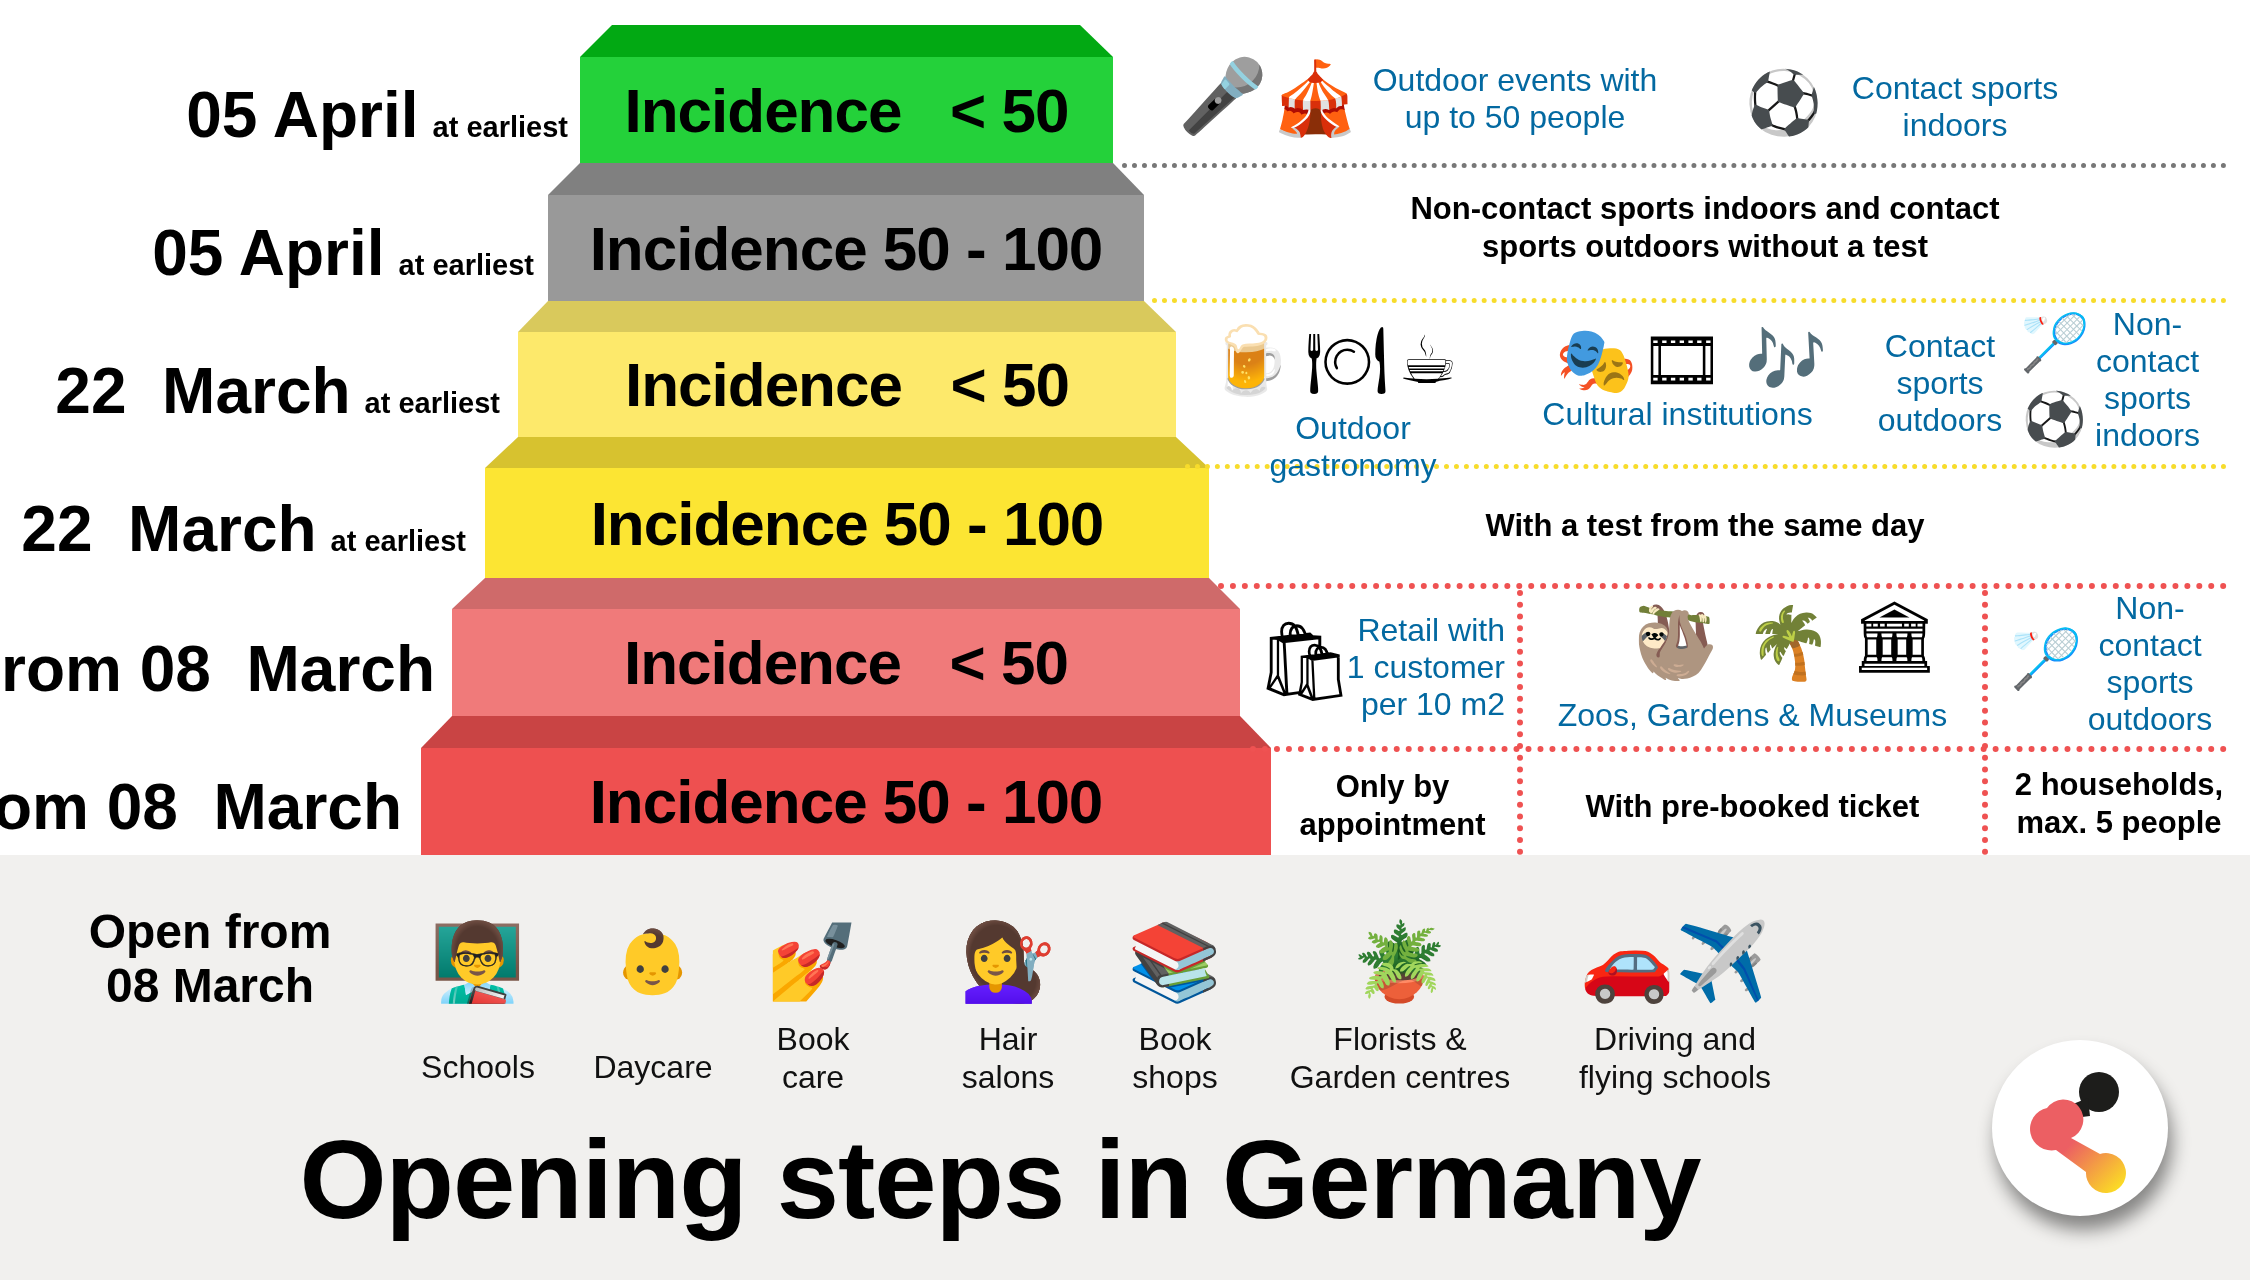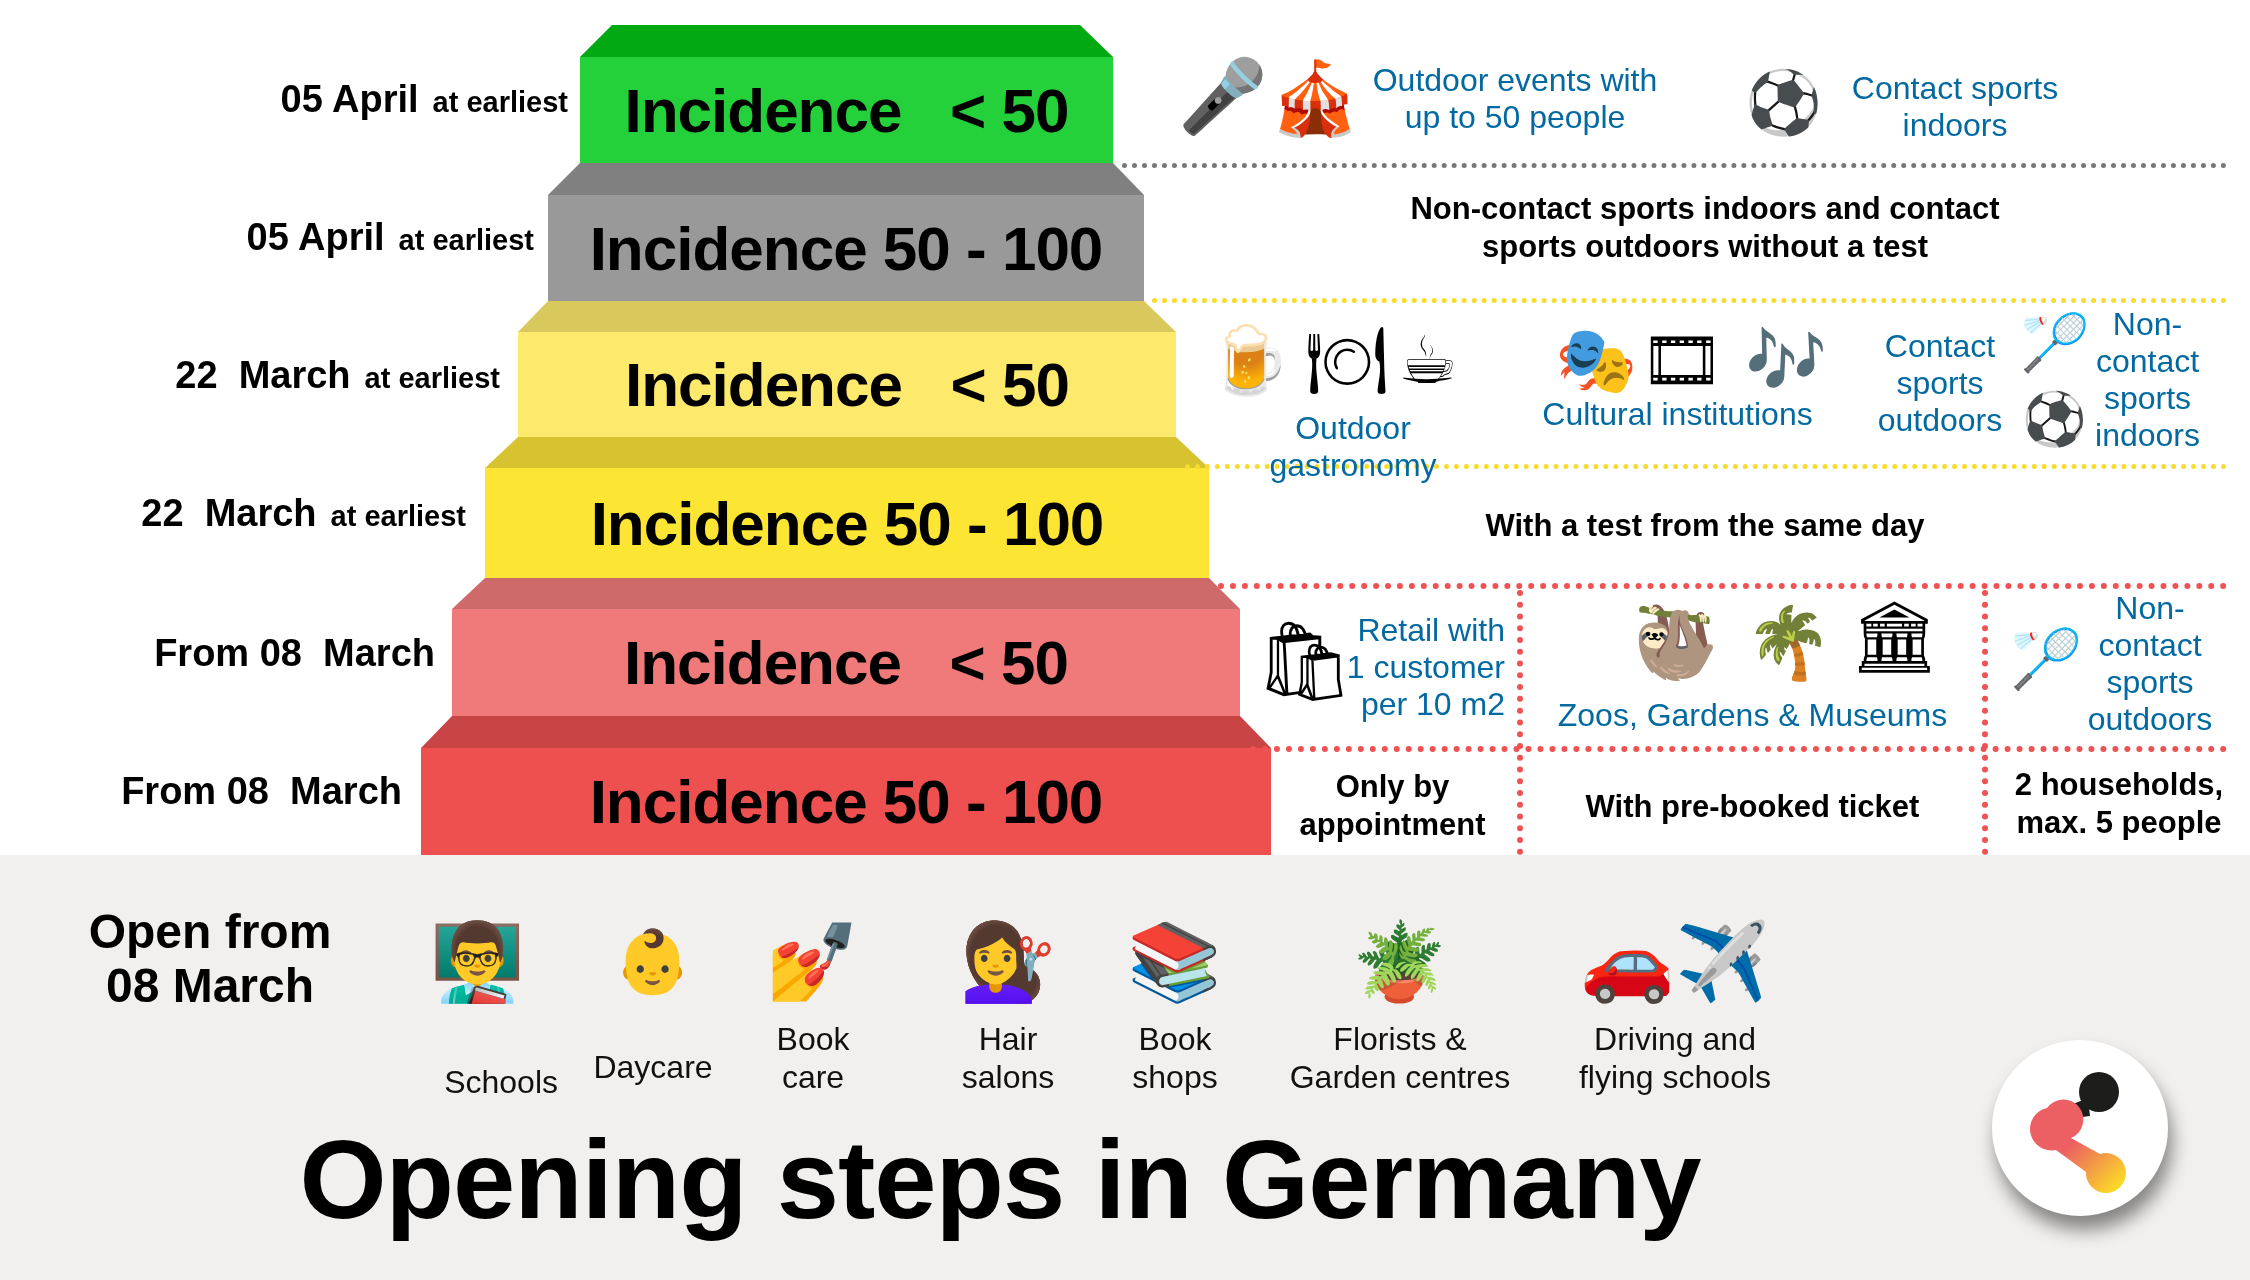"05 April" .date-label .big { font-size: 38px -> 64px }
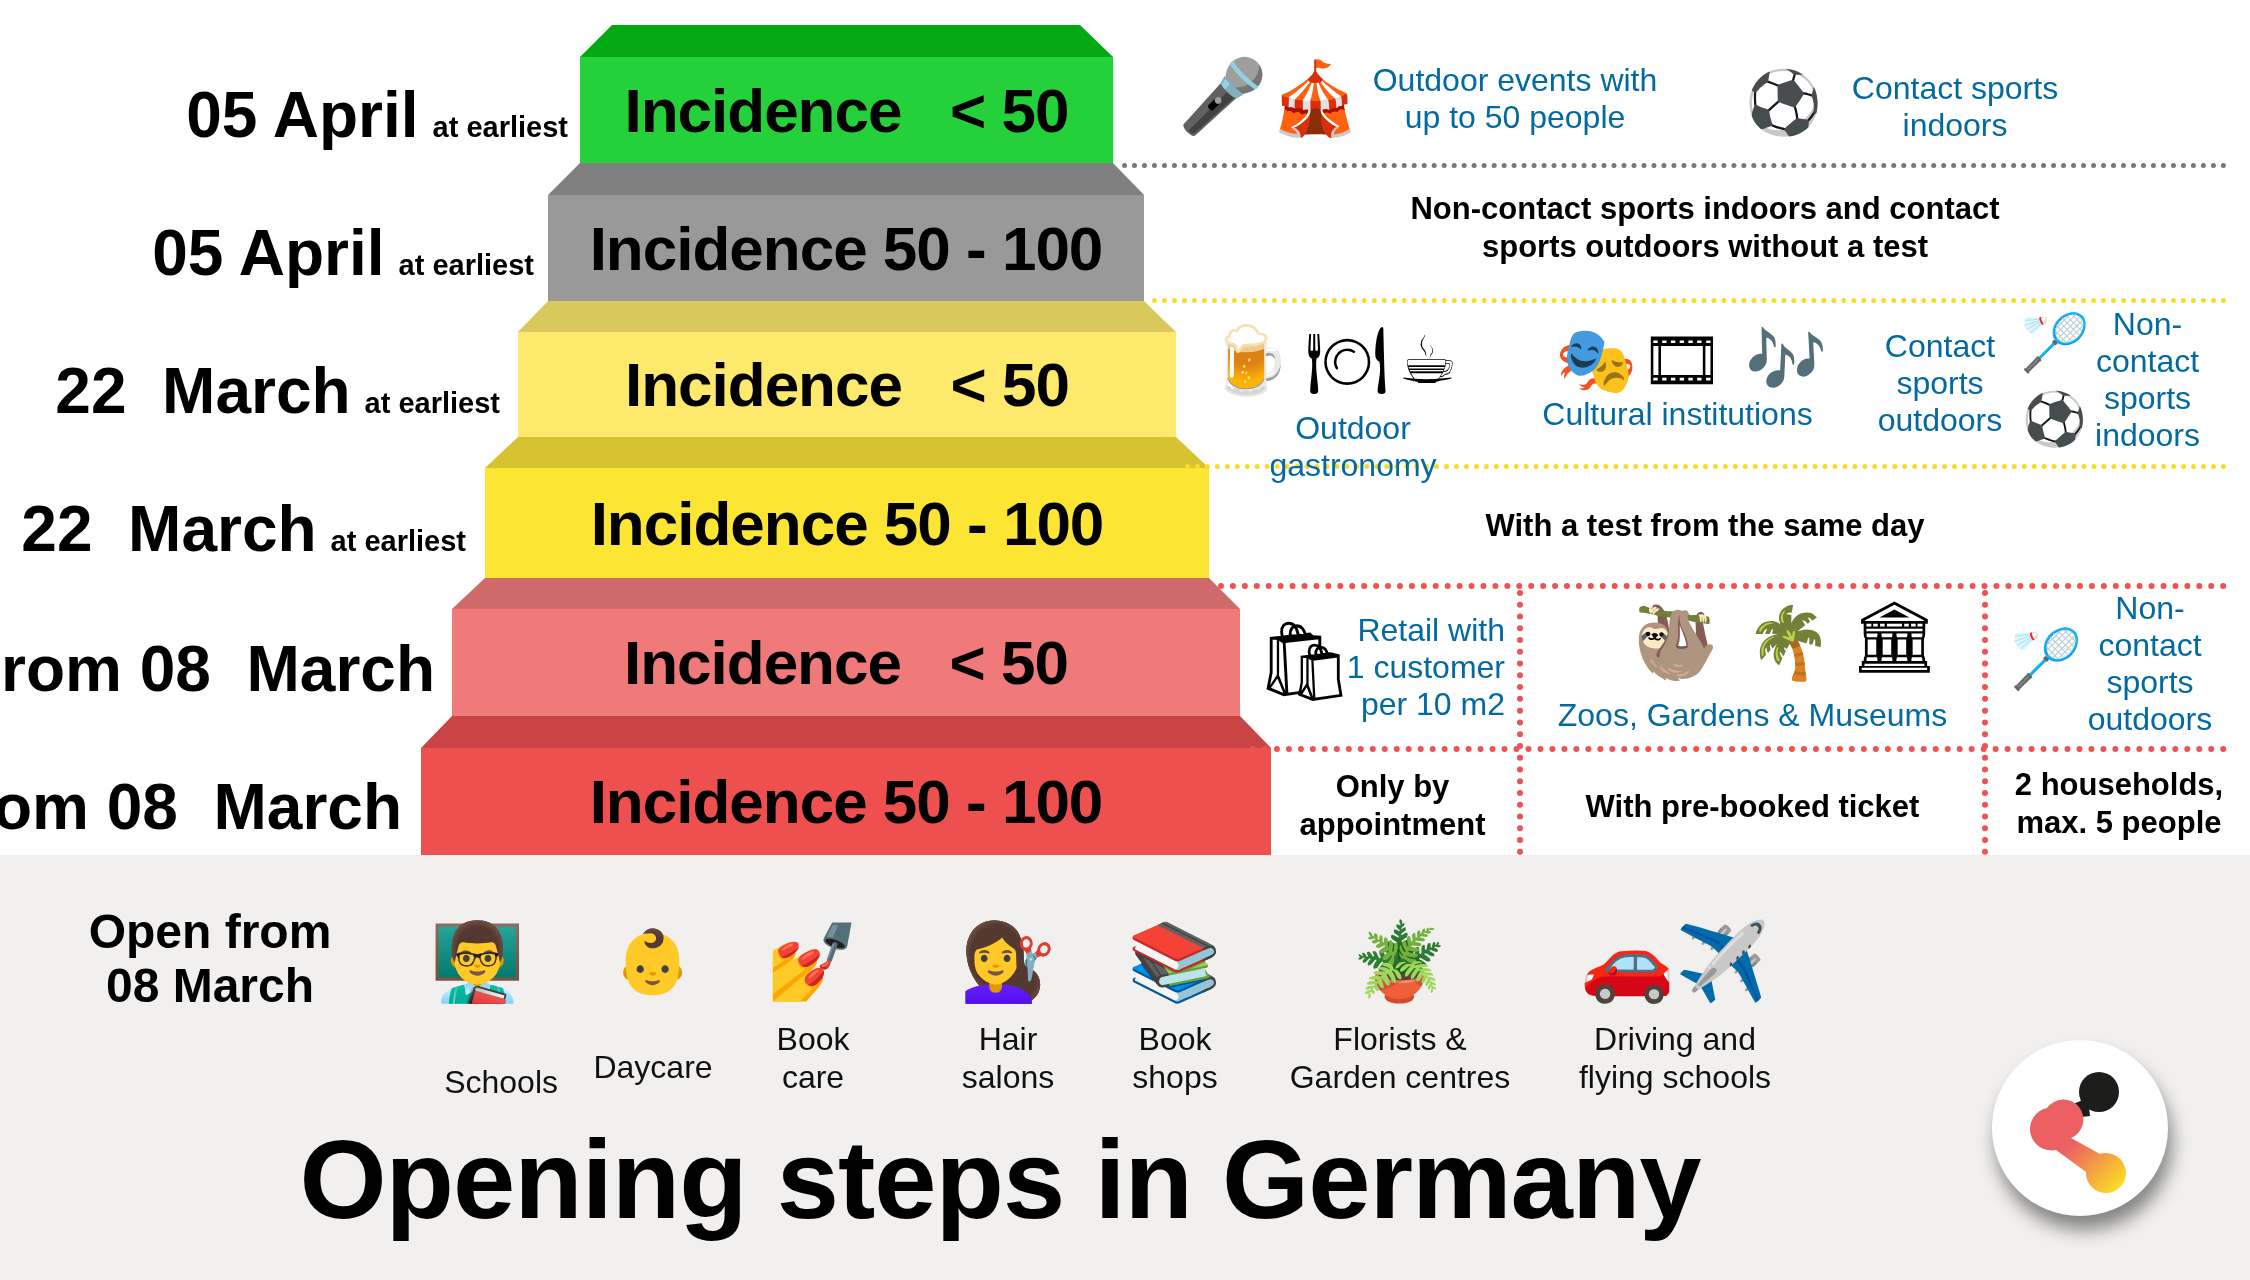"Schools" div.btm-label { margin-top: 51px -> 36px; text-align: right -> none }
